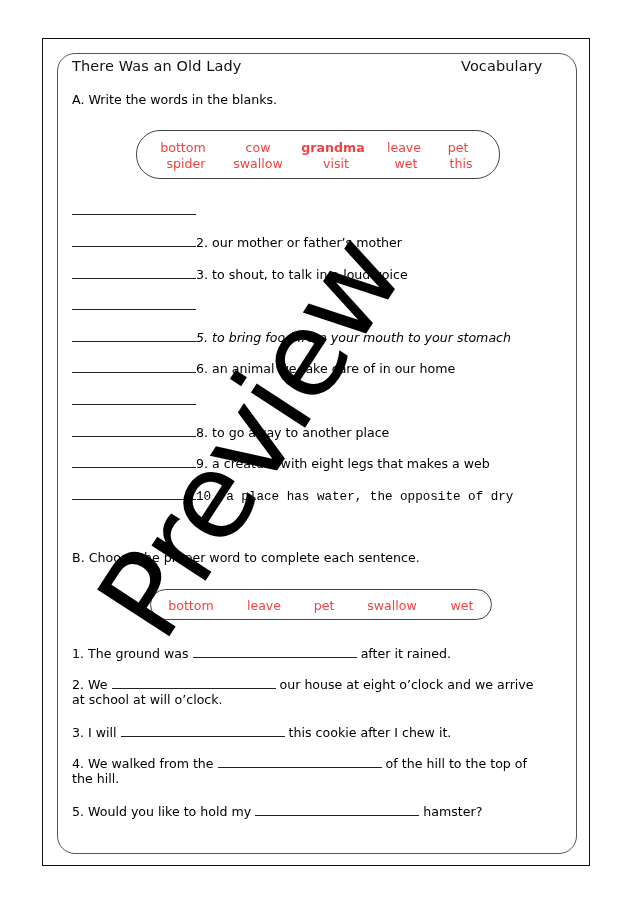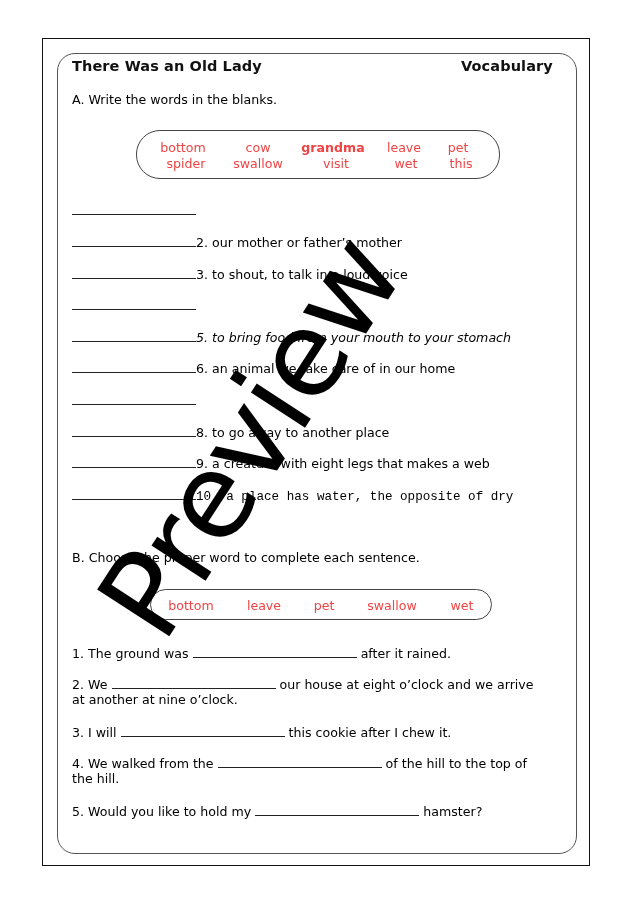"There Was an Old Lady" .title { font-weight: bold -> normal }
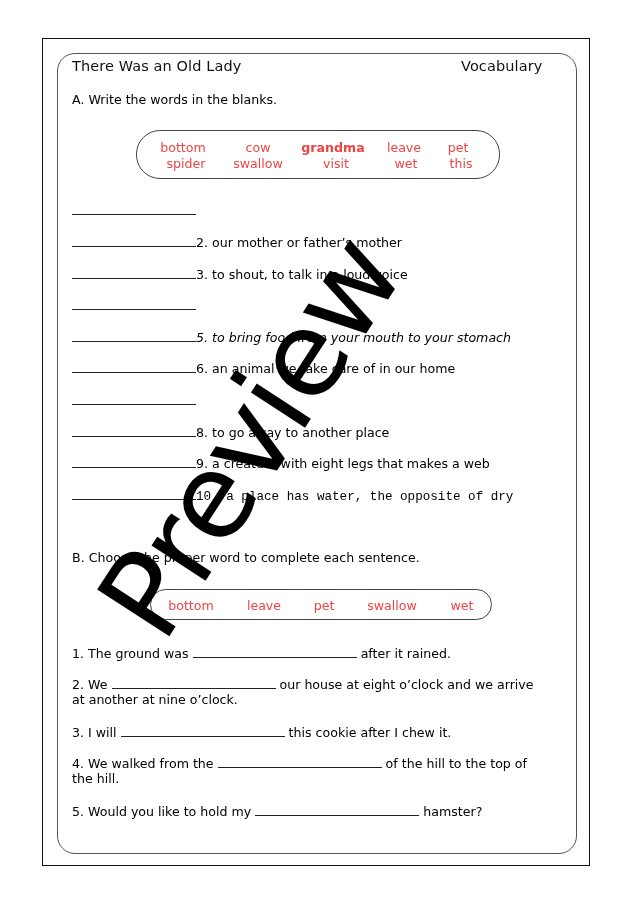"at another at nine o’clock." div.abs { text: another at nine -> school at will }
